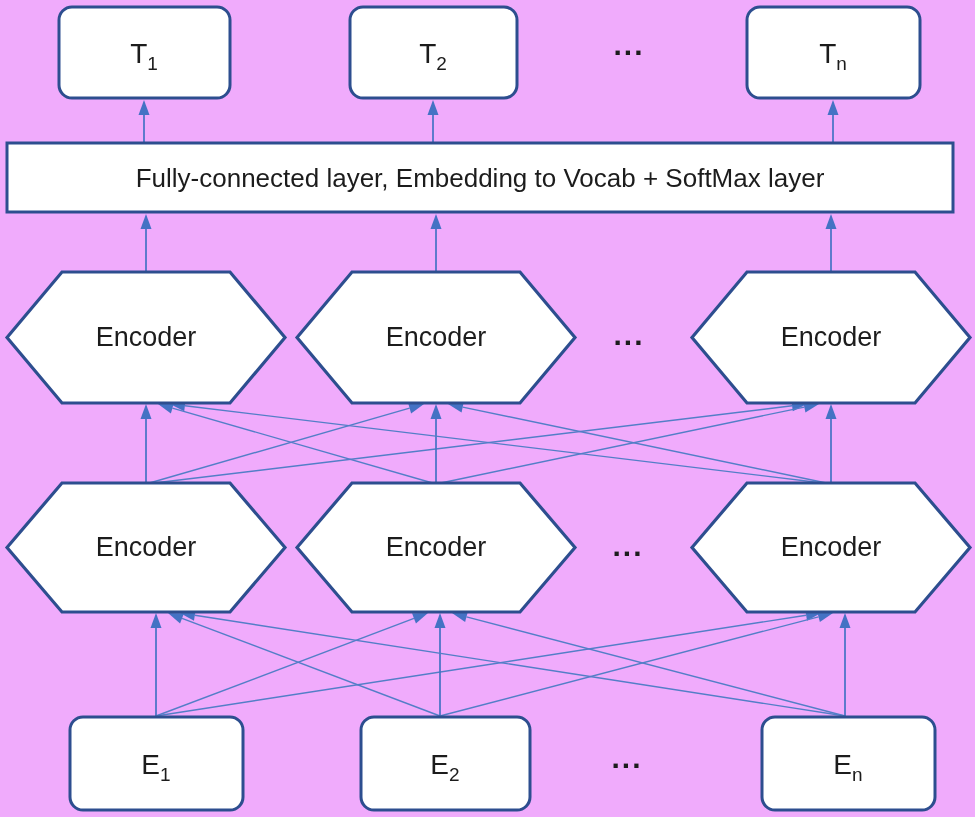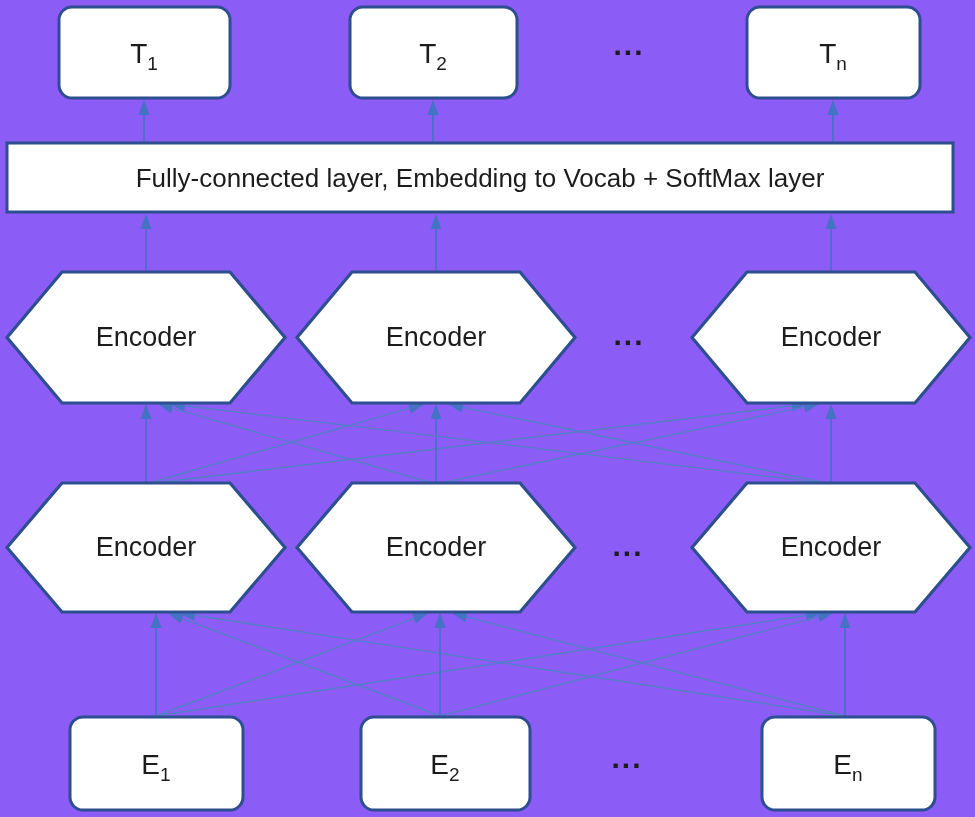"T1" .stage { background: #8b5cf6 -> #f0abfc }
